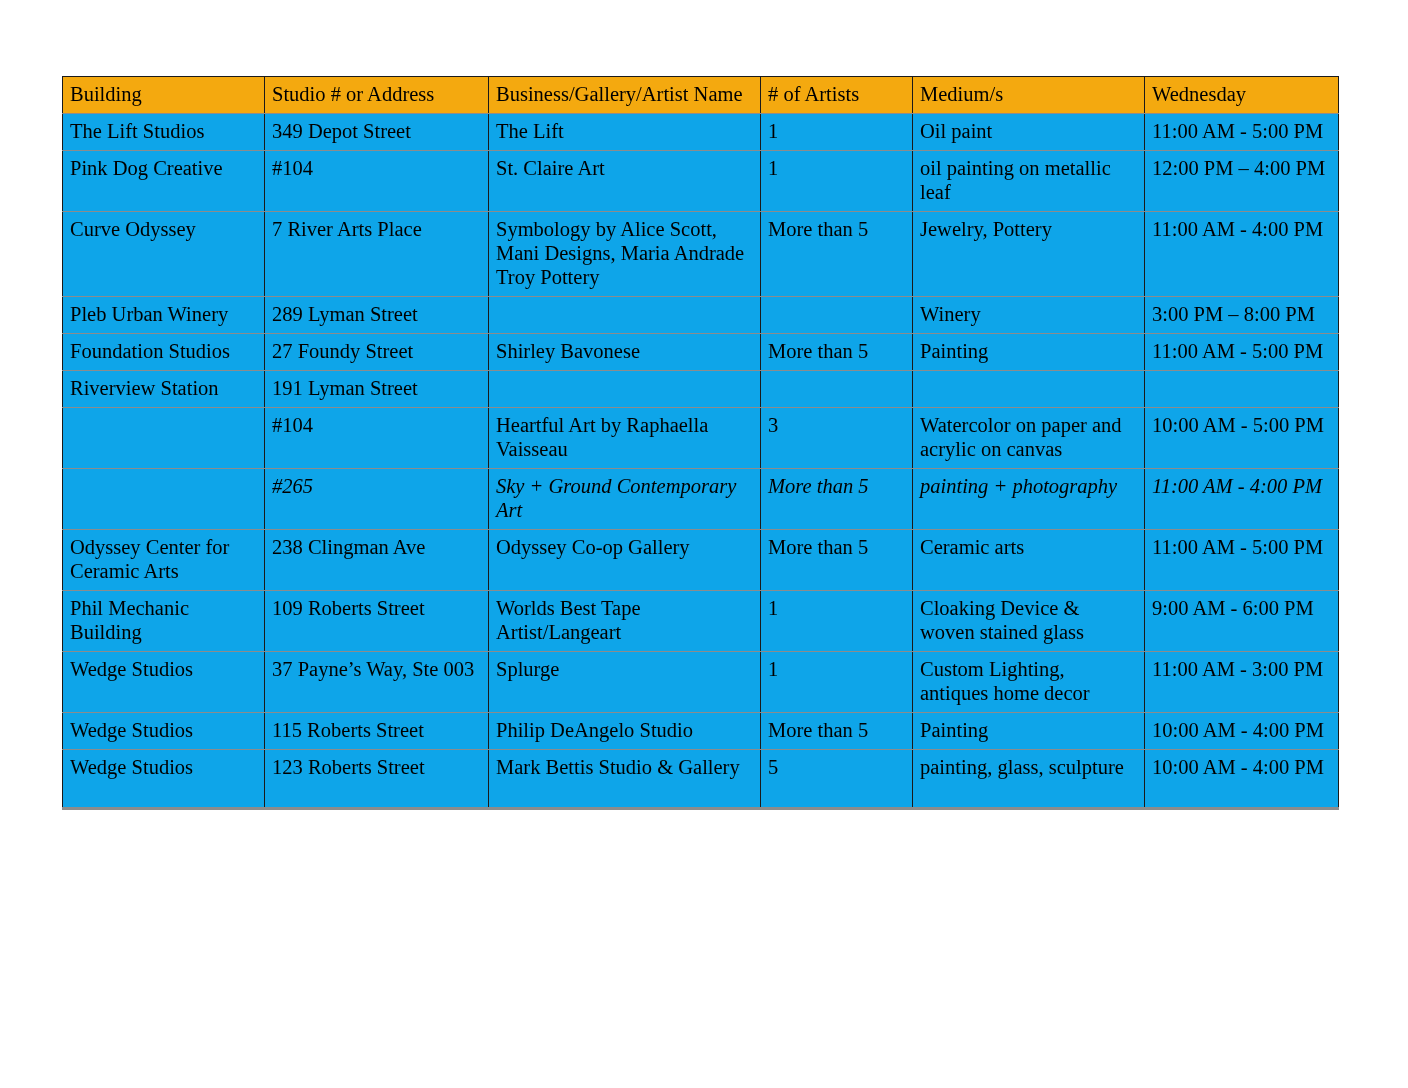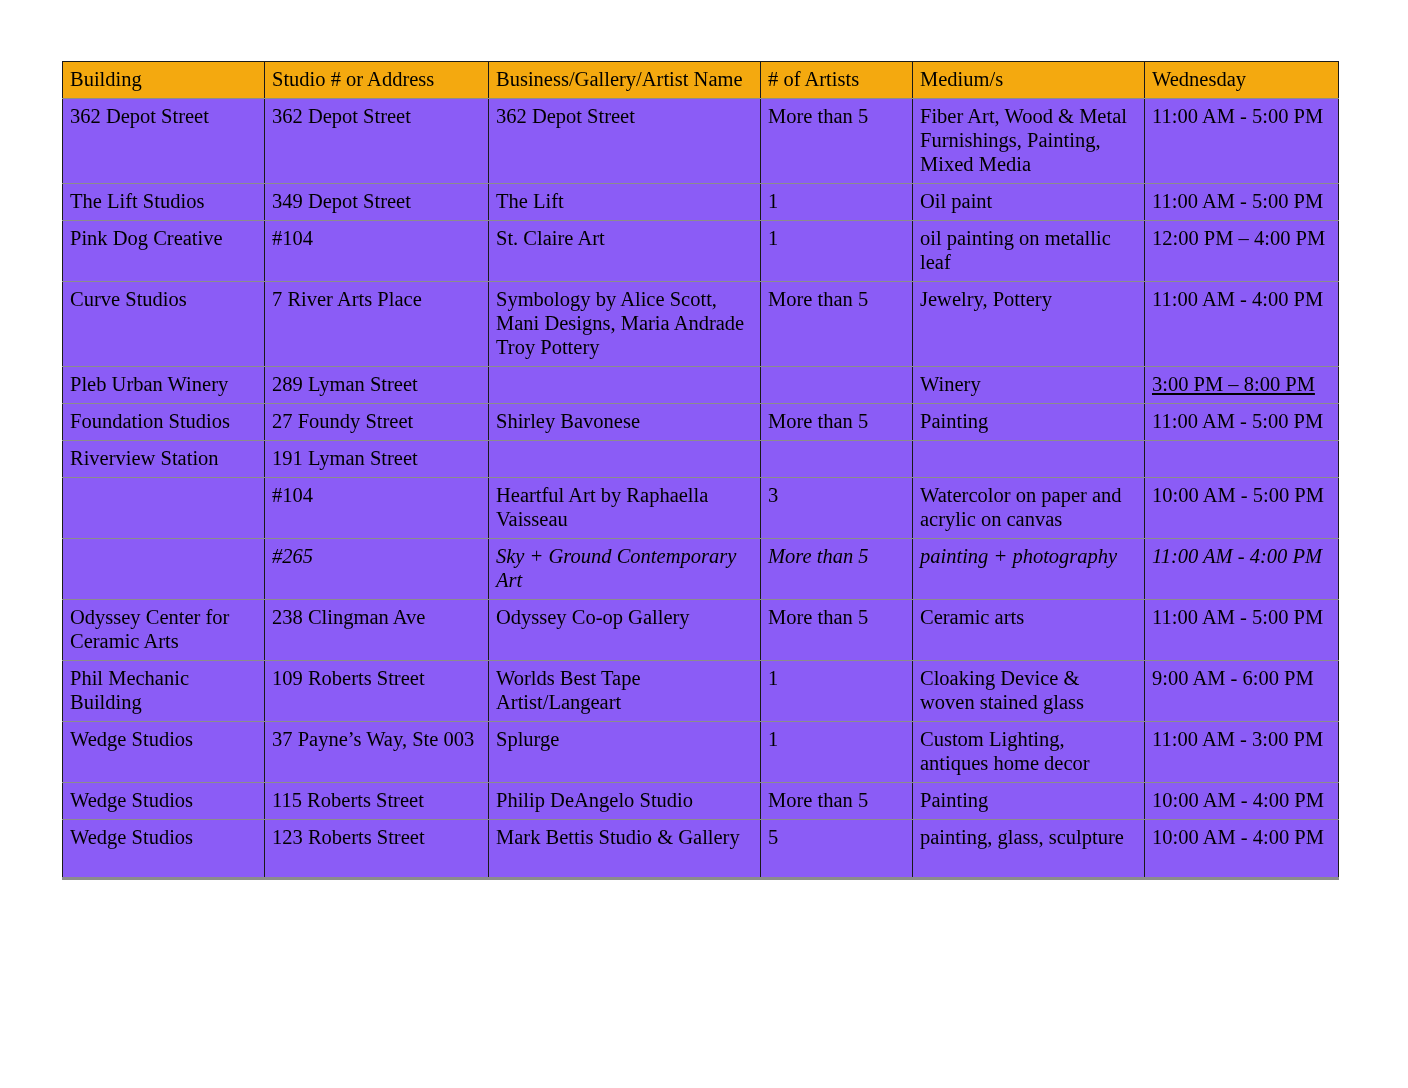"Building" table.studio-table { background: #8b5cf6 -> #0ea5e9; margin-top: none -> 15px }
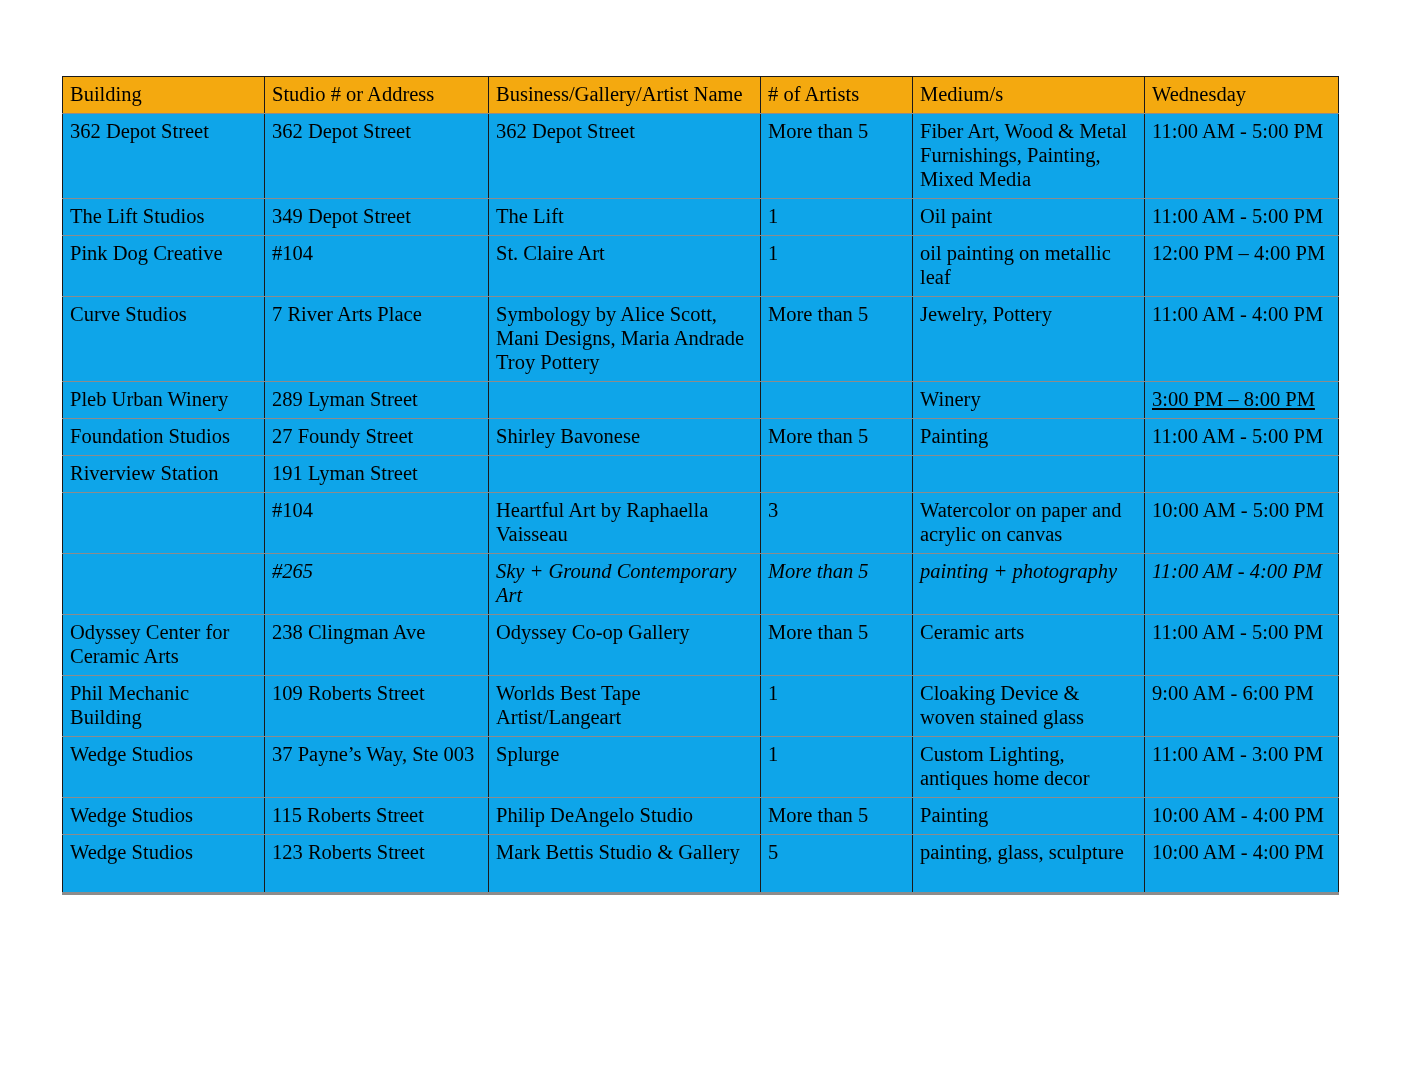"362 Depot Street" tr { html: <tr> <td>362 Depot Street</td> <td>362 Depot Street</td> <td>362 Depot Street</td> <td>More than 5</td> <td>Fiber Art, Wood &amp; Metal Furnishings, Painting, Mixed Media</td> <td>11:00 AM - 5:00 PM</td> </tr> -> none }
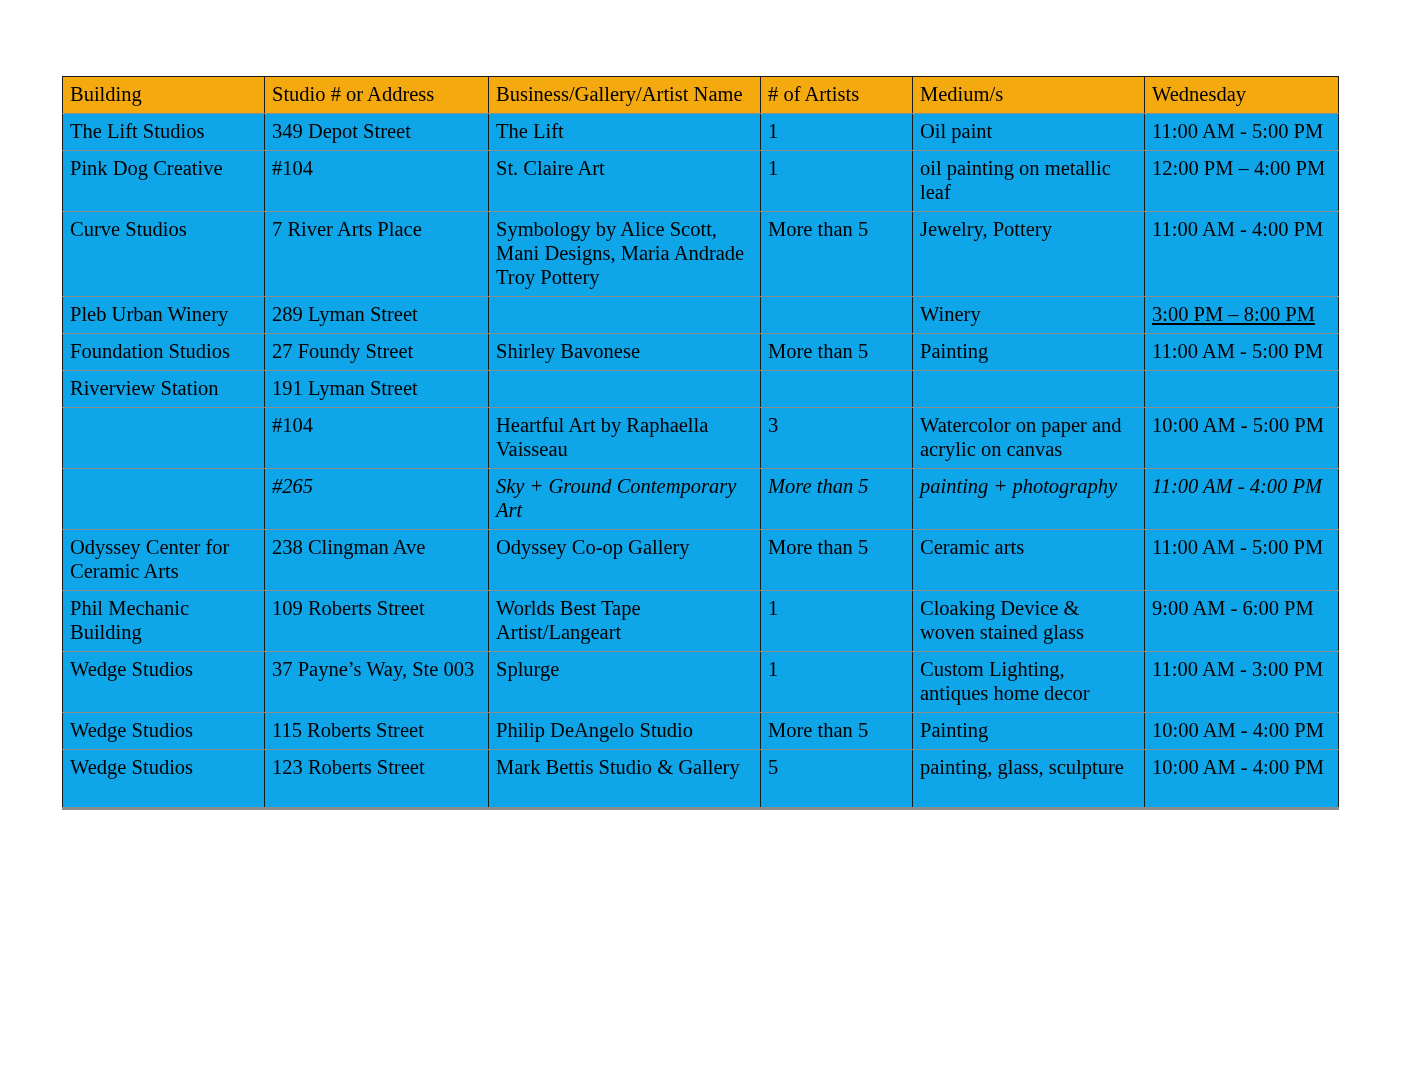"Curve Studios" td.bldg { text: Studios -> Odyssey }
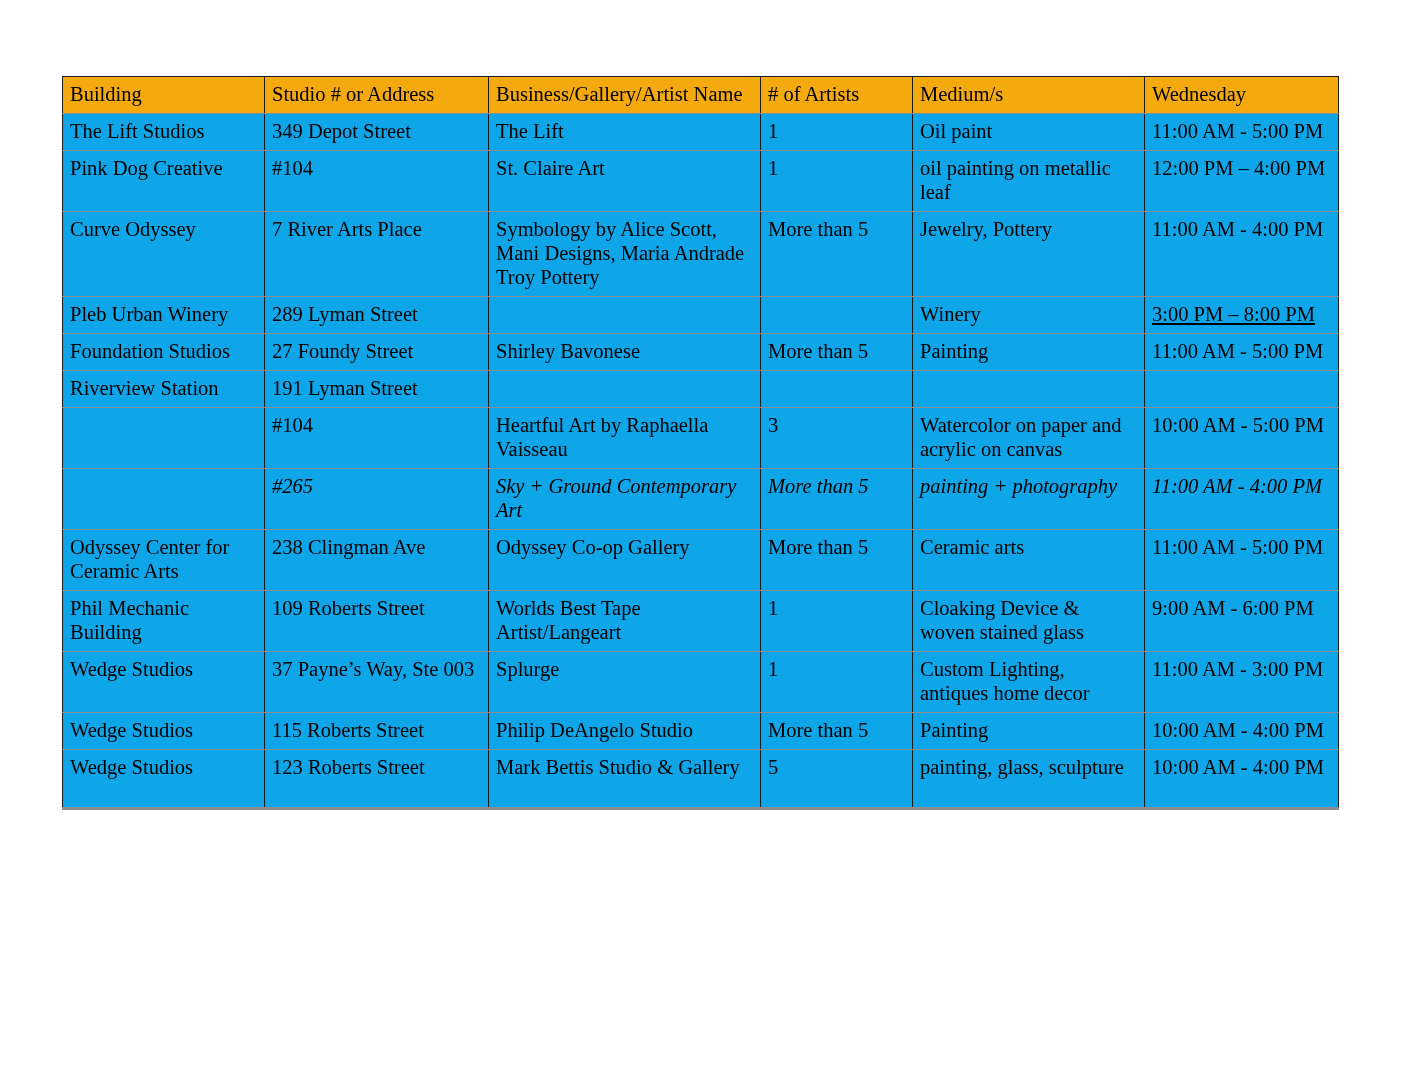"3:00 PM – 8:00 PM" .center { text-decoration: underline -> none }
